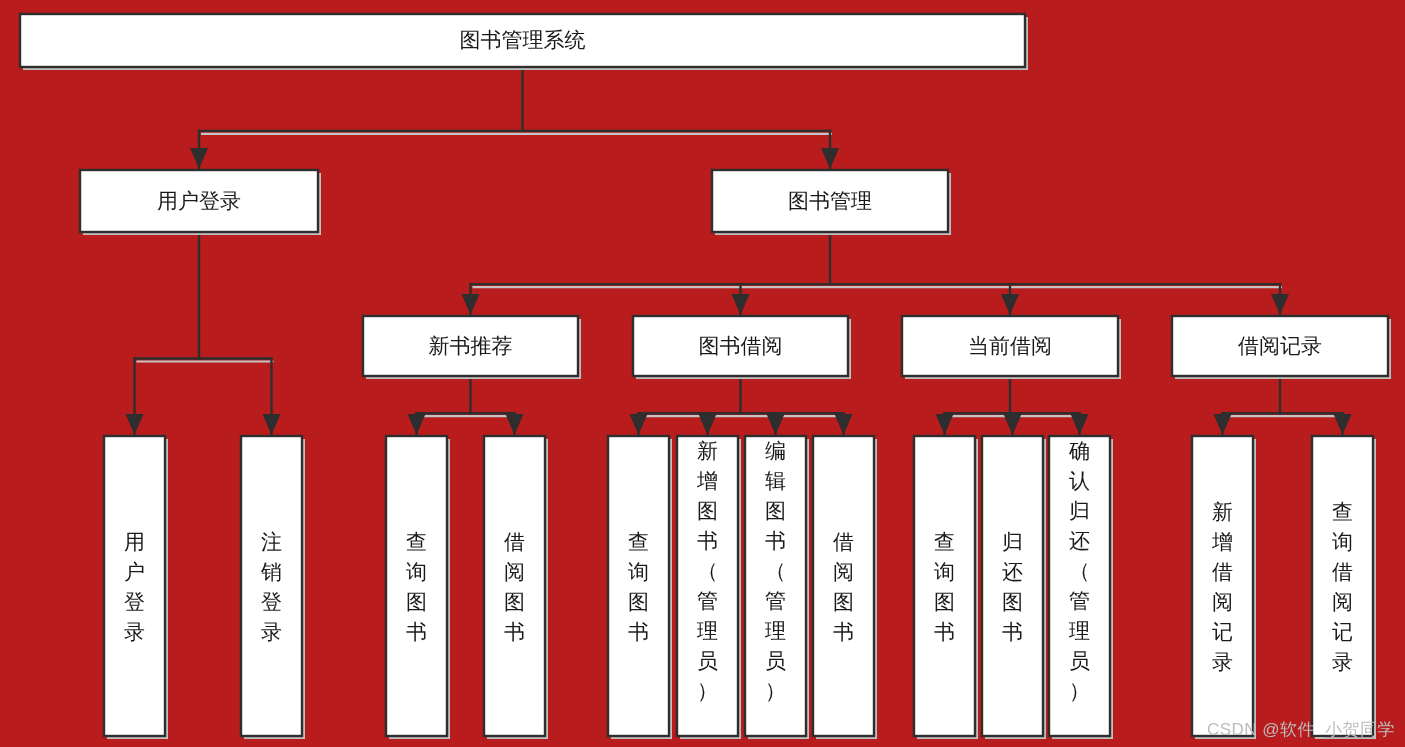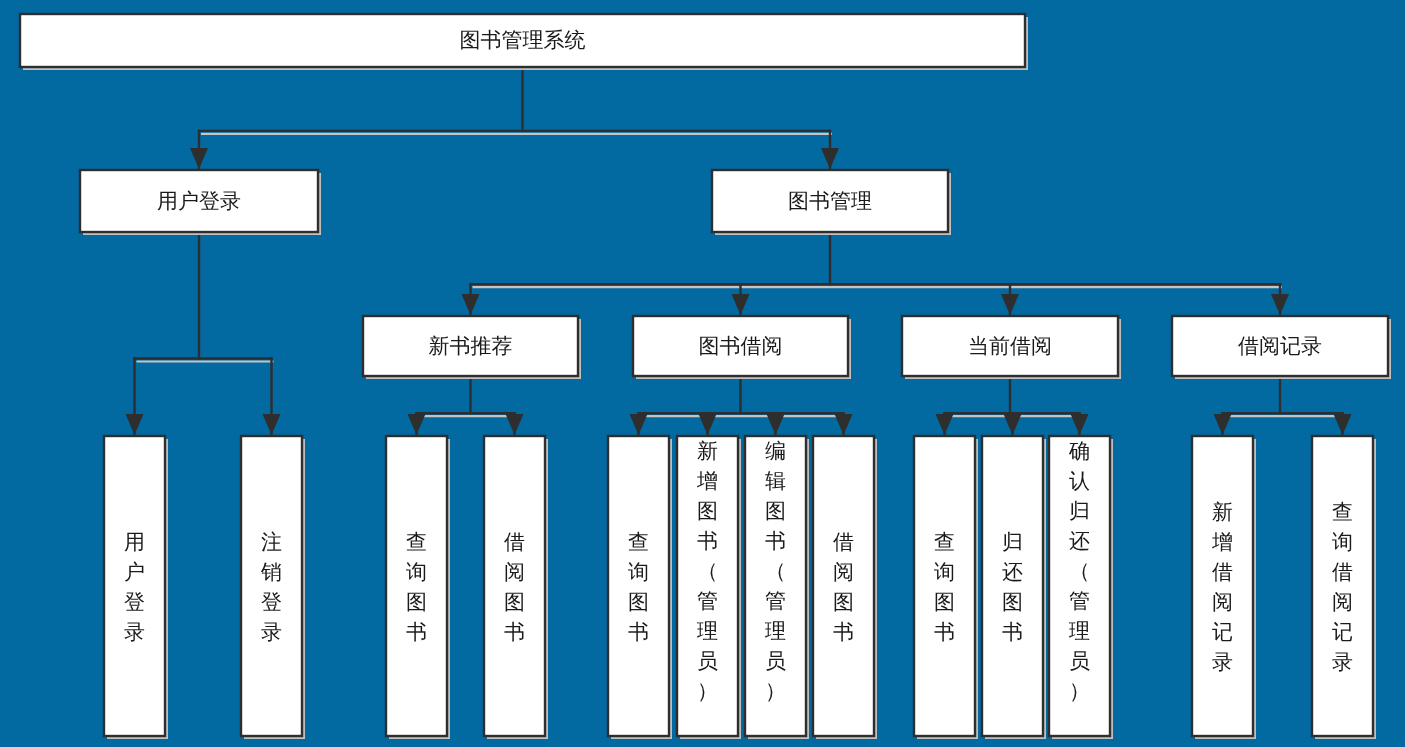"图书管理系统" #diagram-root { background: #0369a1 -> #b91c1c }
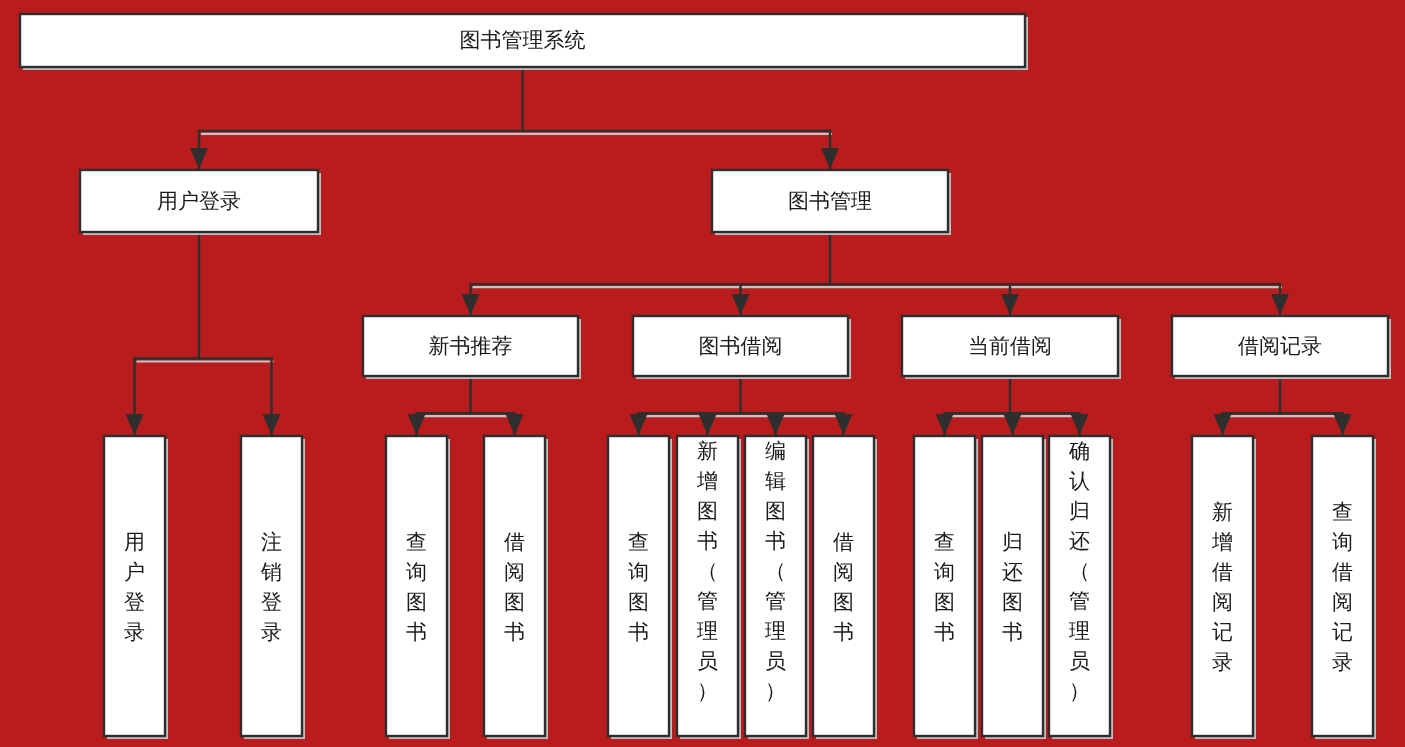"CSDN @软件_小贺同学" div.watermark { html: none -> <div>CSDN @软件_小贺同学</div> }
